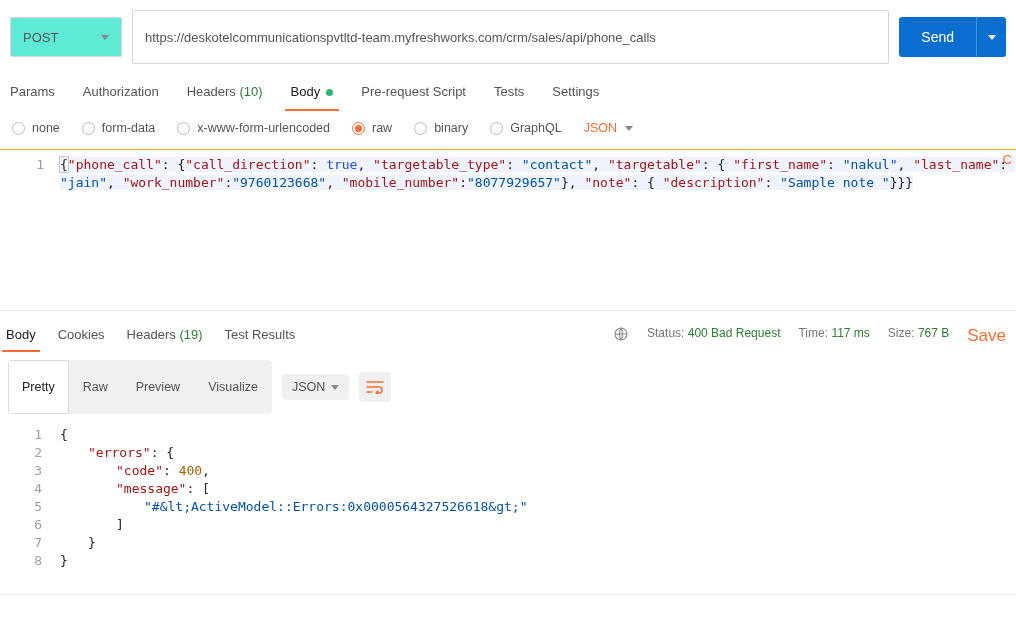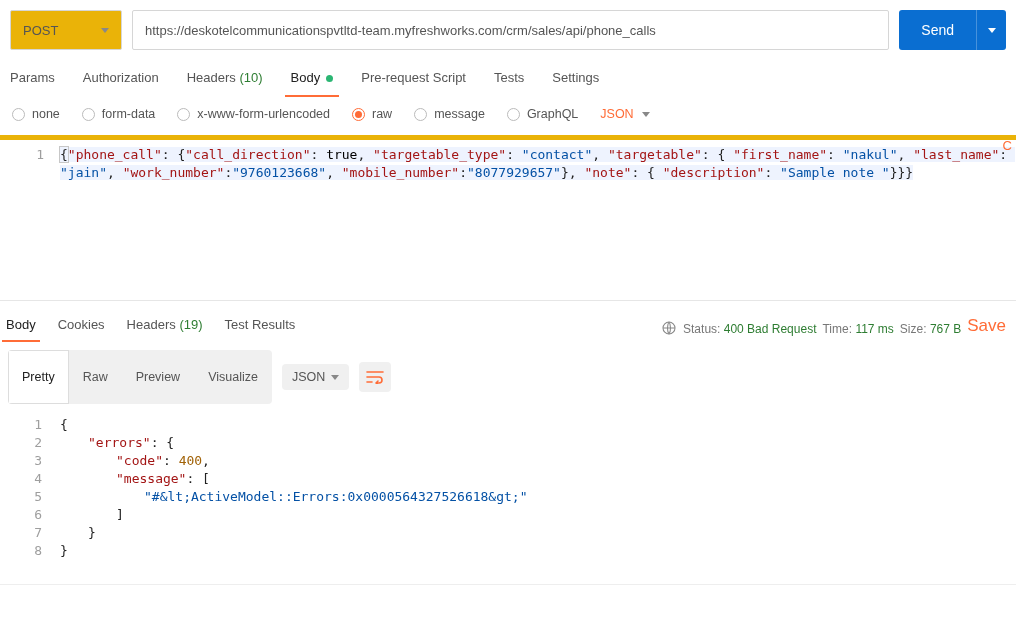"POST" .method-dd { background: #eab308 -> #5eead4 }
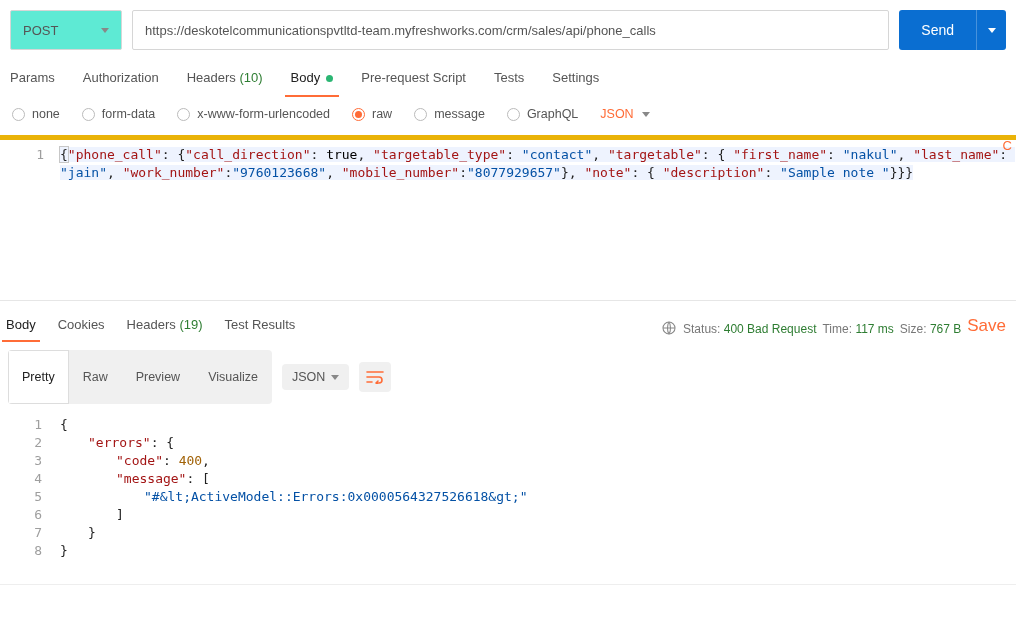"https://deskotelcommunicationspvtltd-tea" .url-input { height: 40px -> 54px }
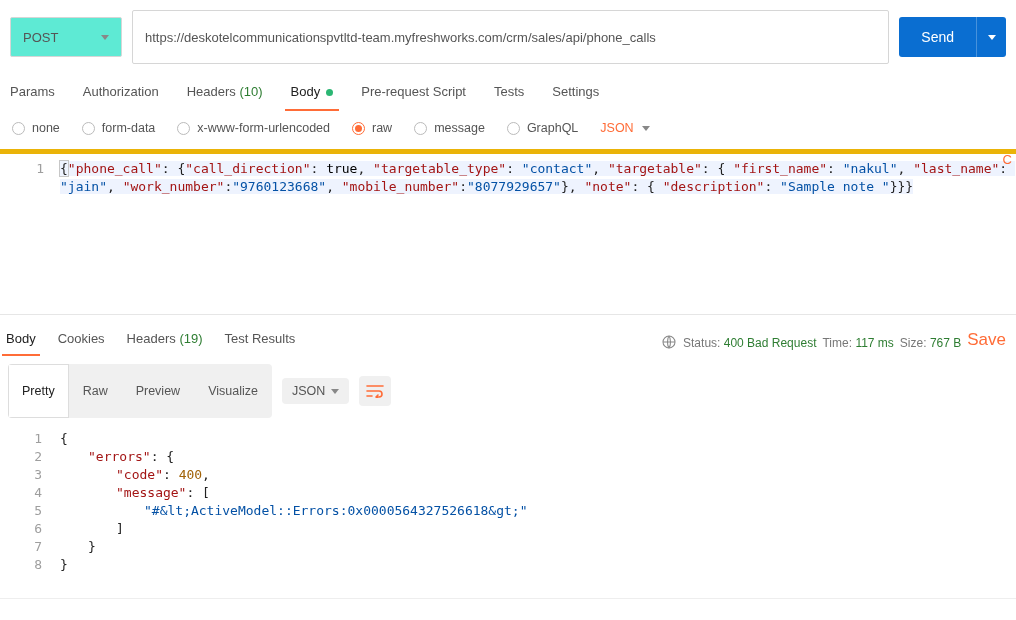"none" .body-sub { border-bottom: 5px solid #eab308 -> 1px solid #eab308 }
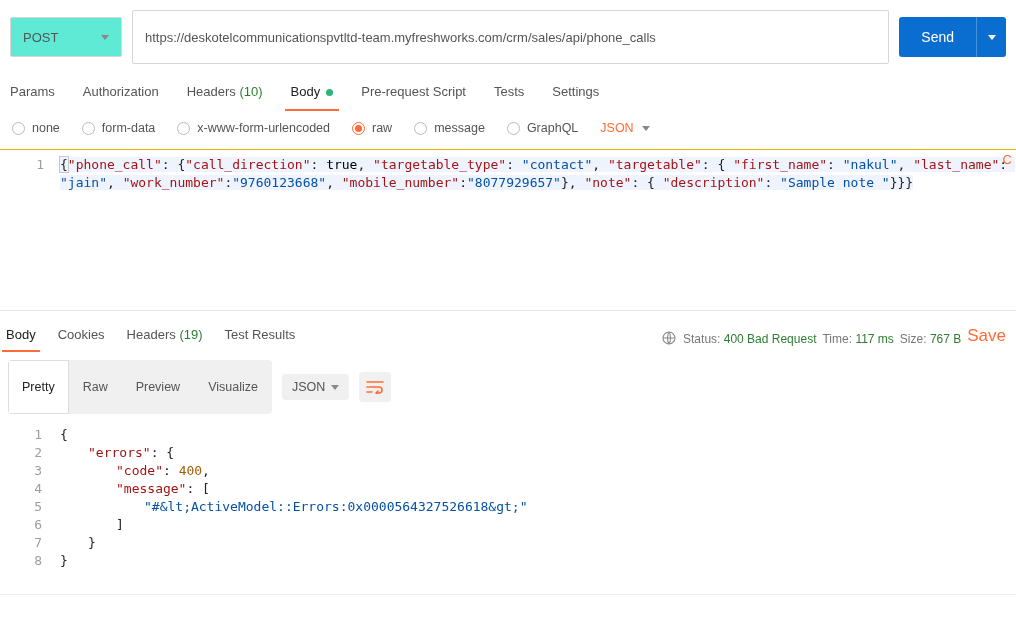"message" span { text: message -> binary }
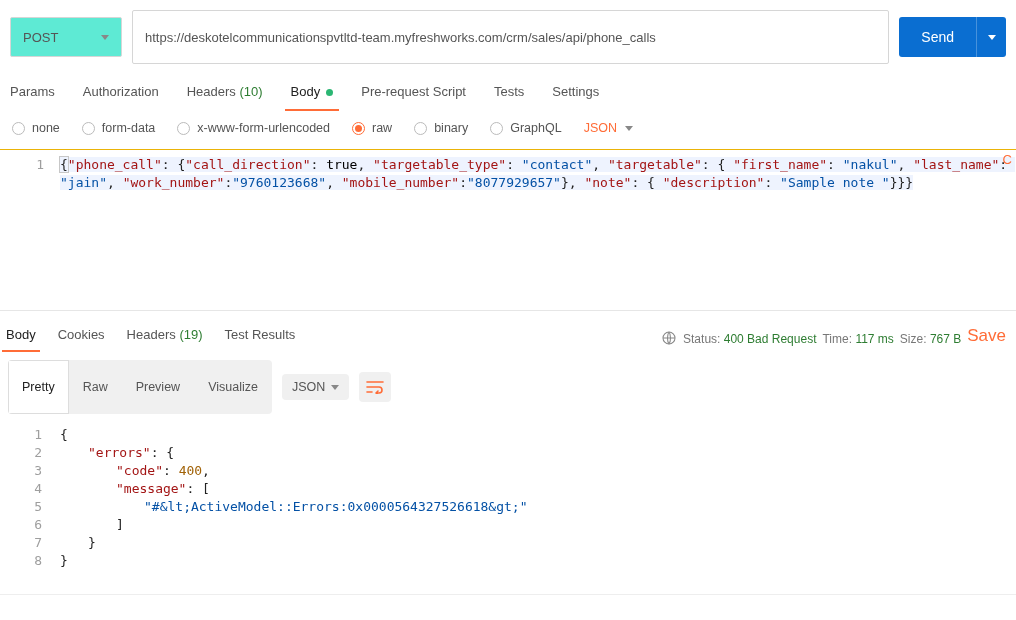"true" .b { color: #000000 -> #1d4ed8 }
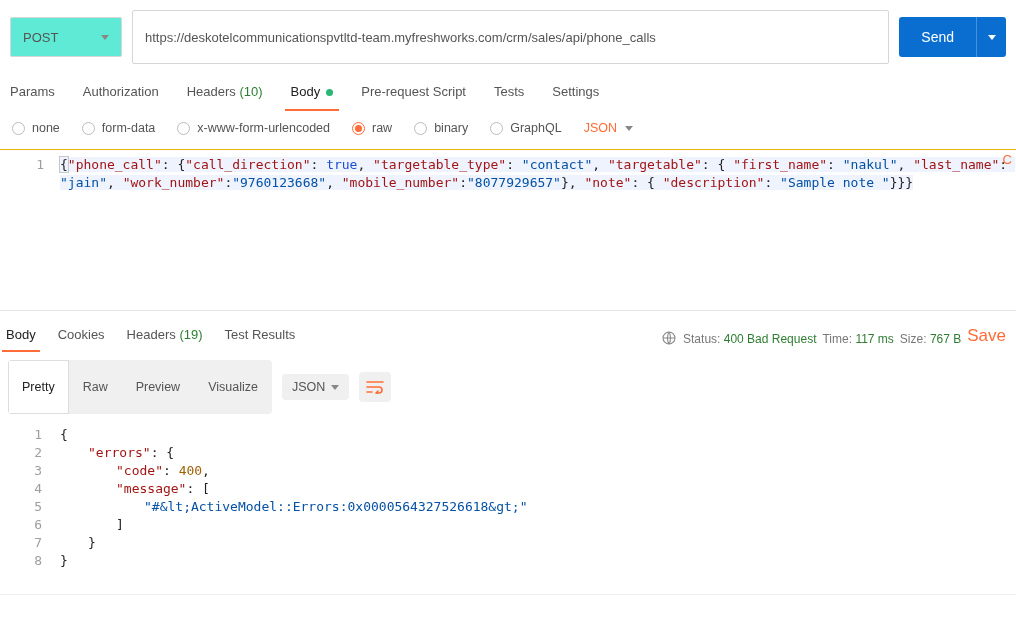"Status: 400 Bad Request" .resp-meta { align-items: flex-end -> flex-start; gap: 6px -> 18px }
